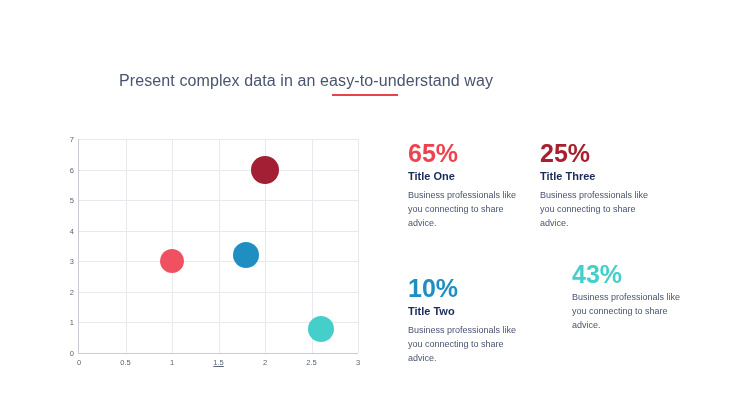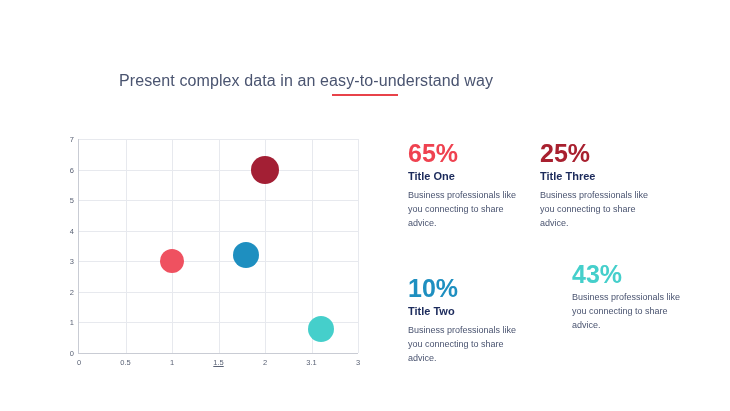"3.1" div.xtick { text: 3.1 -> 2.5 }
